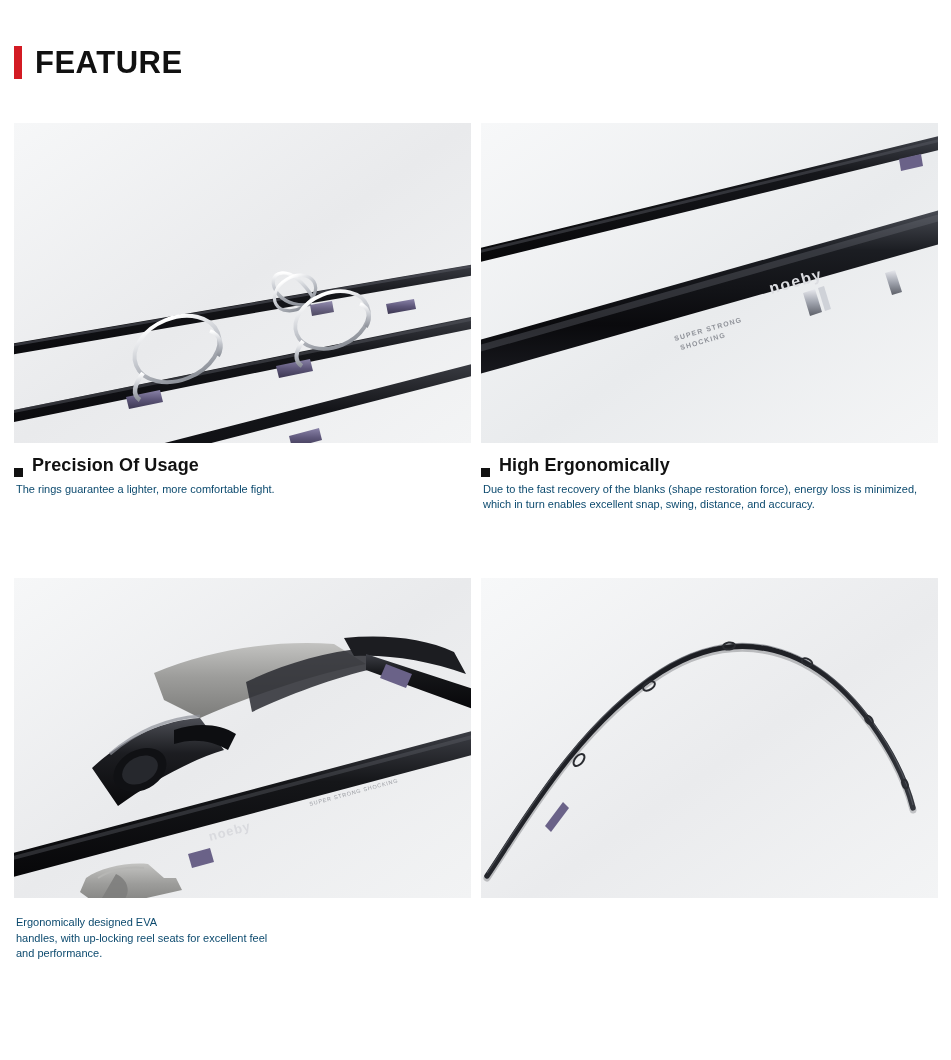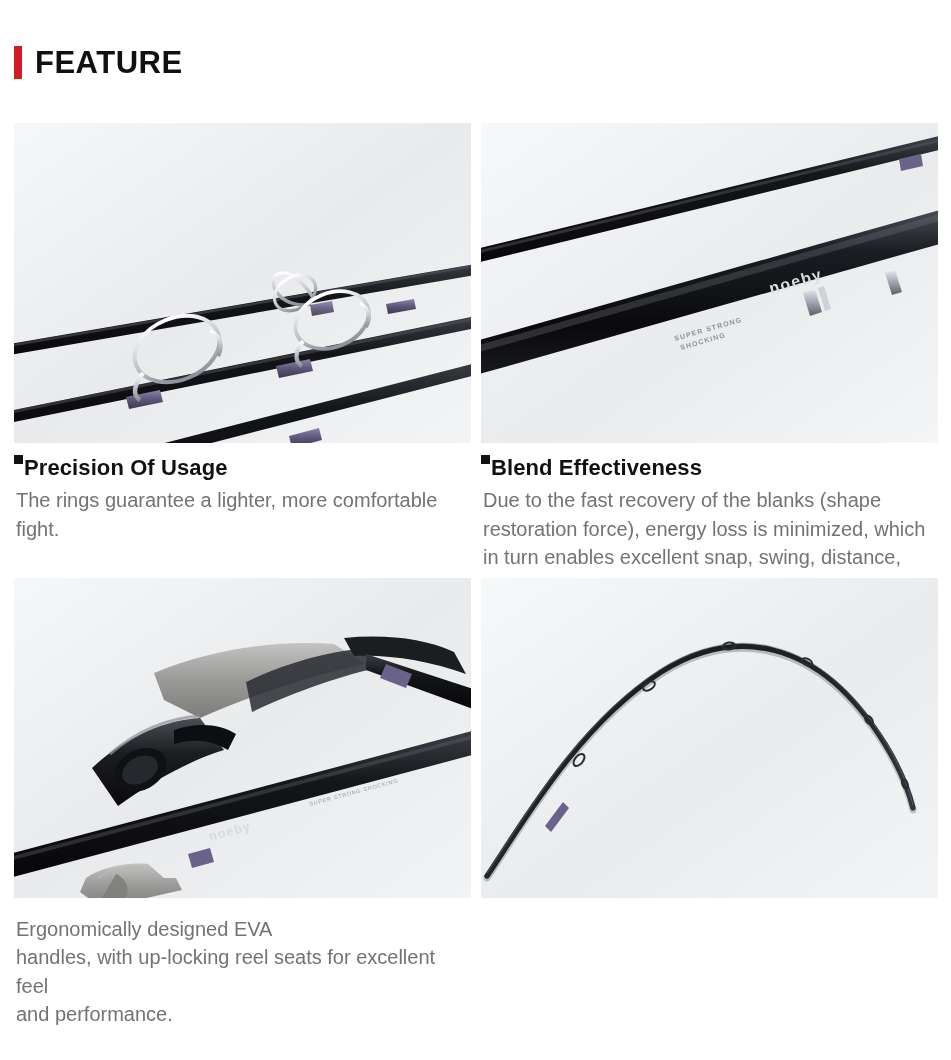"Precision Of Usage" .caption-title { align-items: flex-start -> flex-end; font-size: 22px -> 18px; gap: 1px -> 9px }
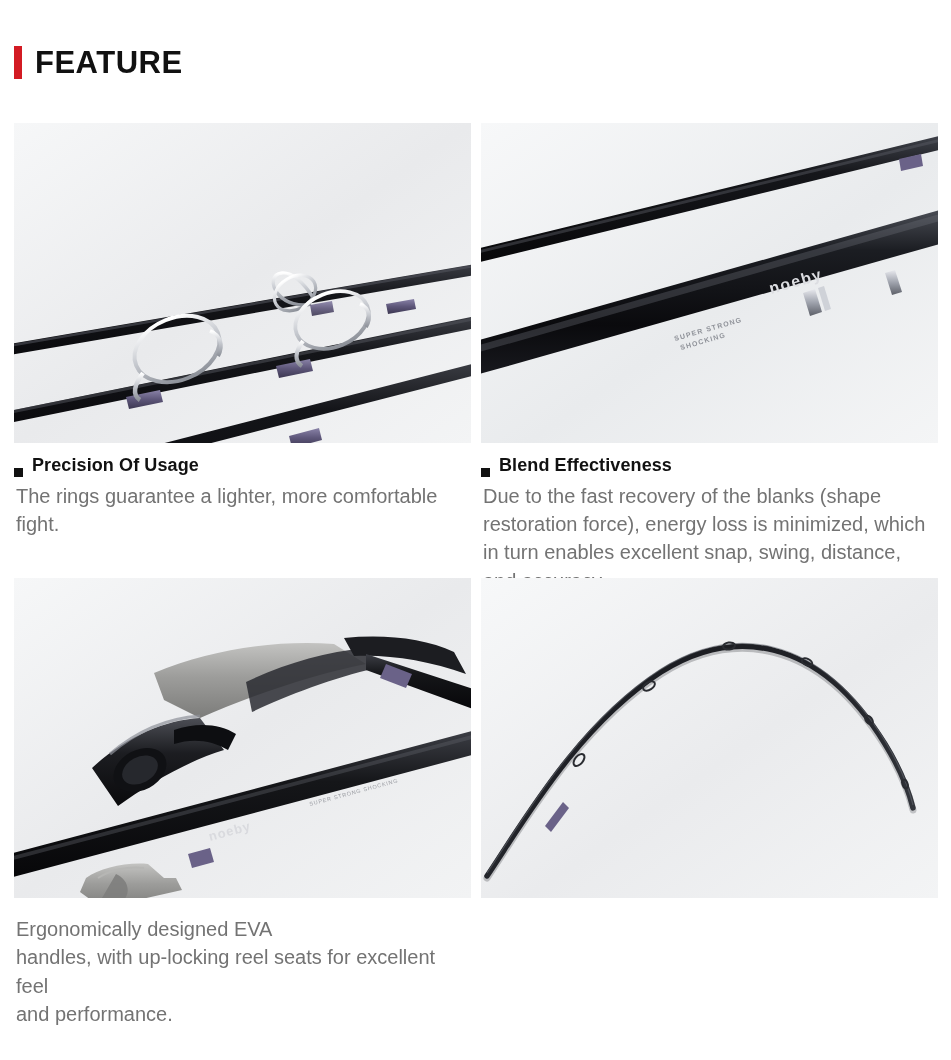"Blend Effectiveness" span { text: Blend Effectiveness -> High Ergonomically }
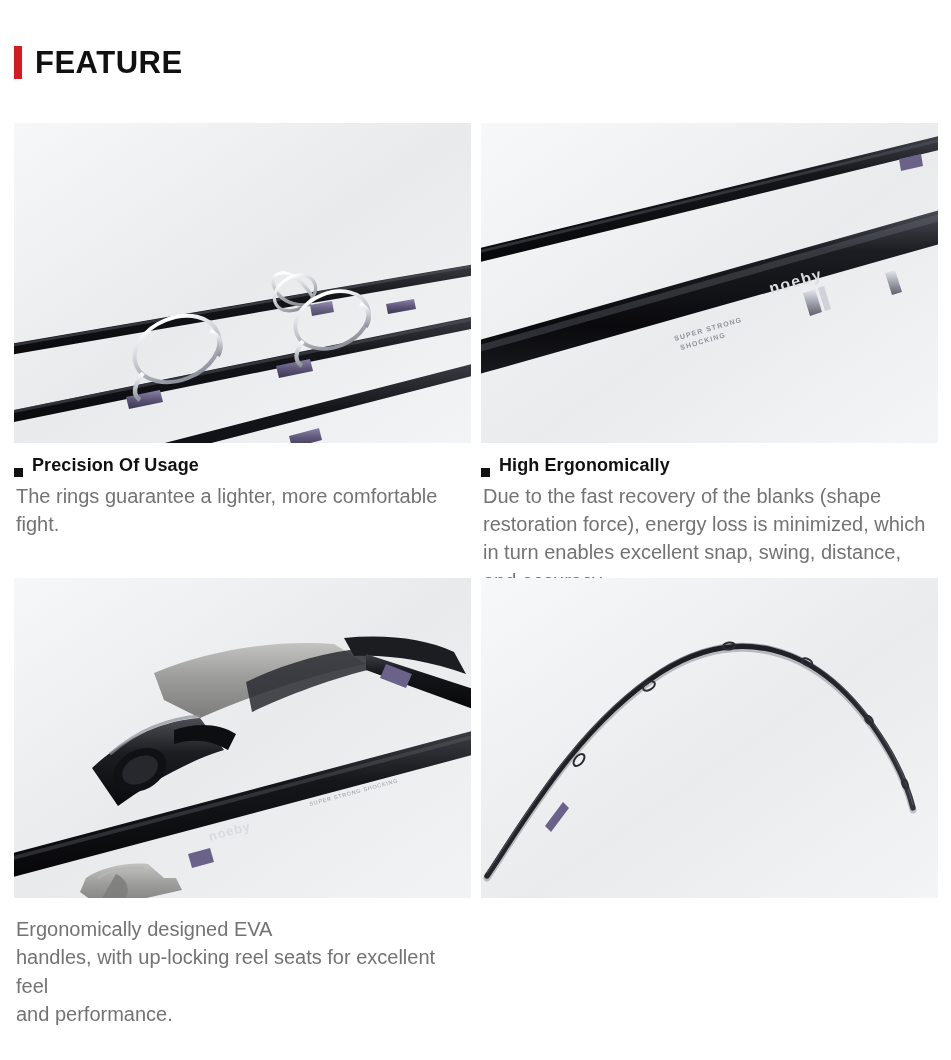"The rings guarantee a lighter," .caption-body { color: #737373 -> #0c4a6e; font-size: 20px -> 11px }
